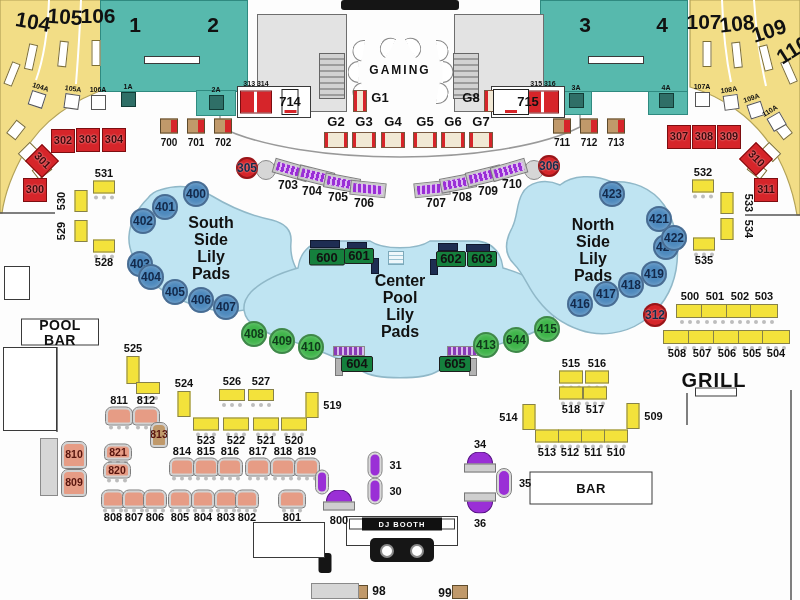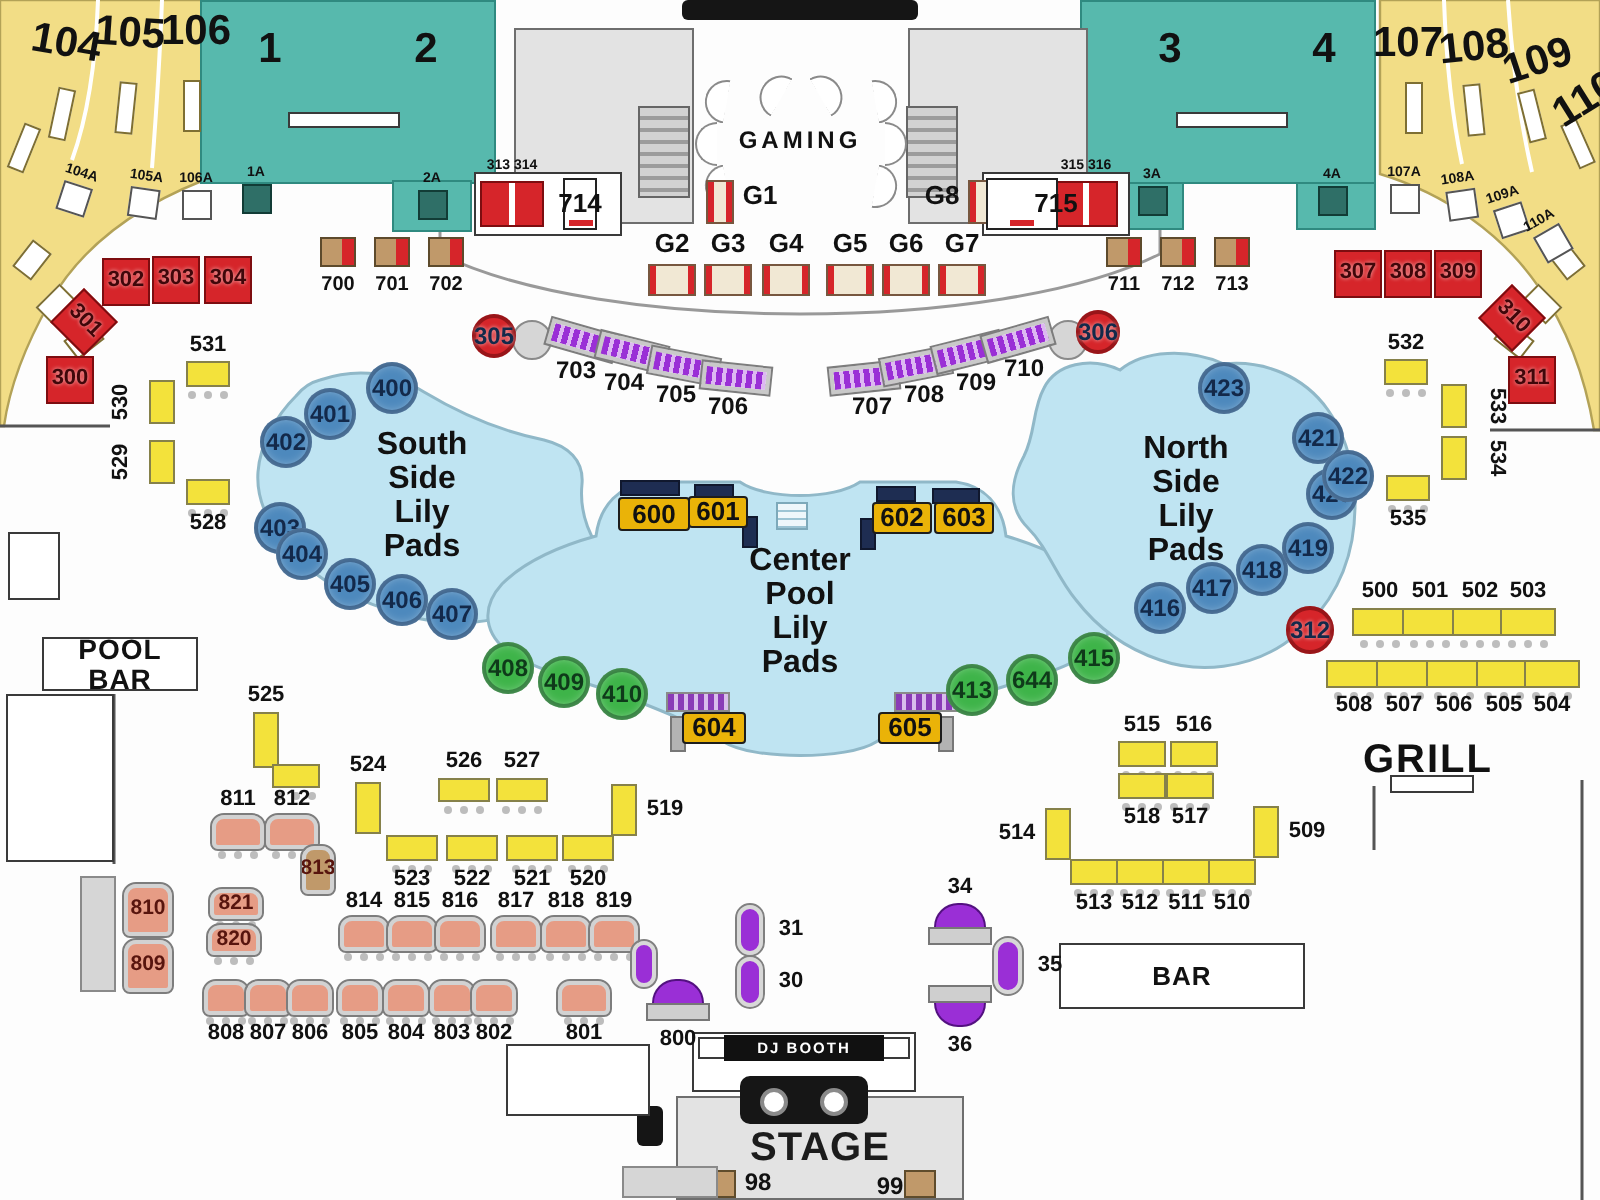"600" .daybed { background: #eab308 -> #15803d }
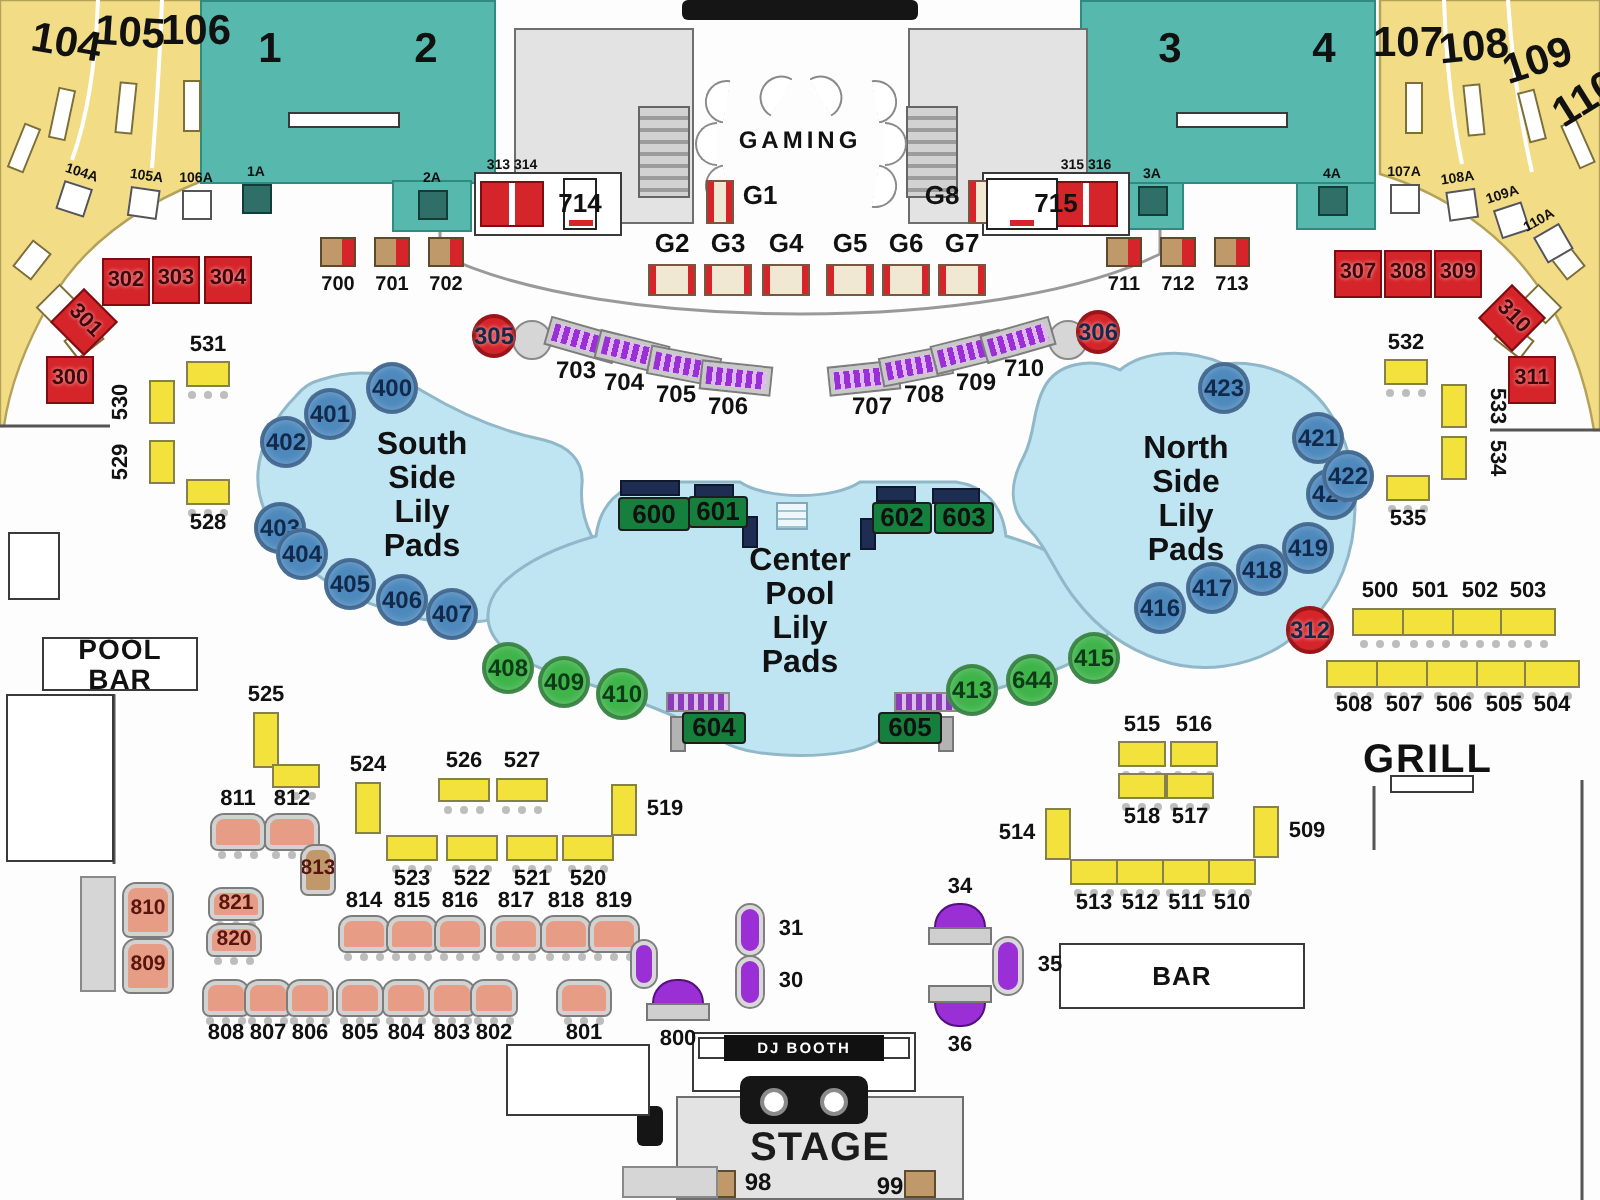"STAGE" div.it { html: <div> <span>STAGE</span> </div> -> none }
